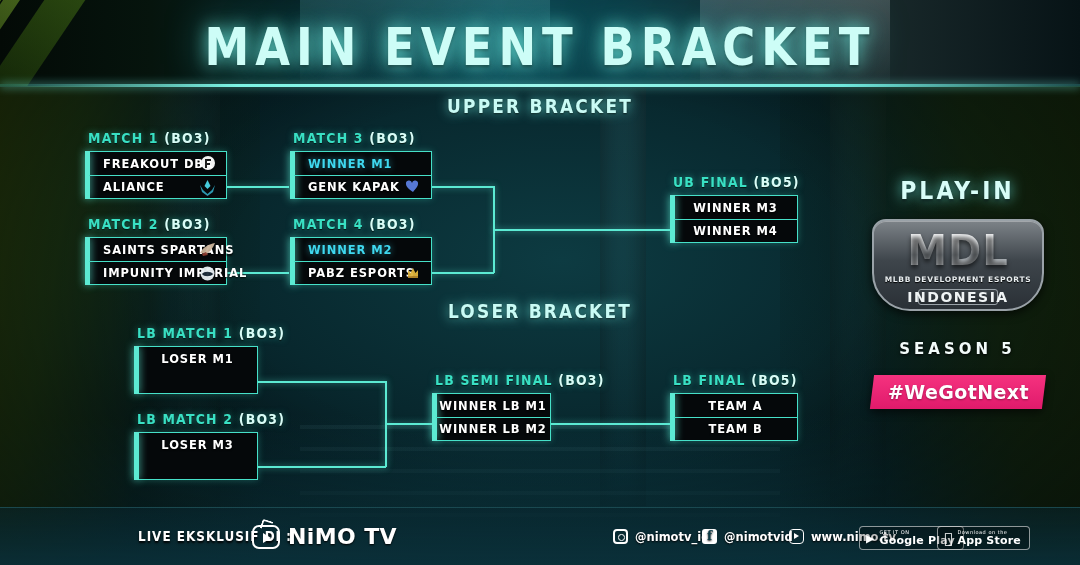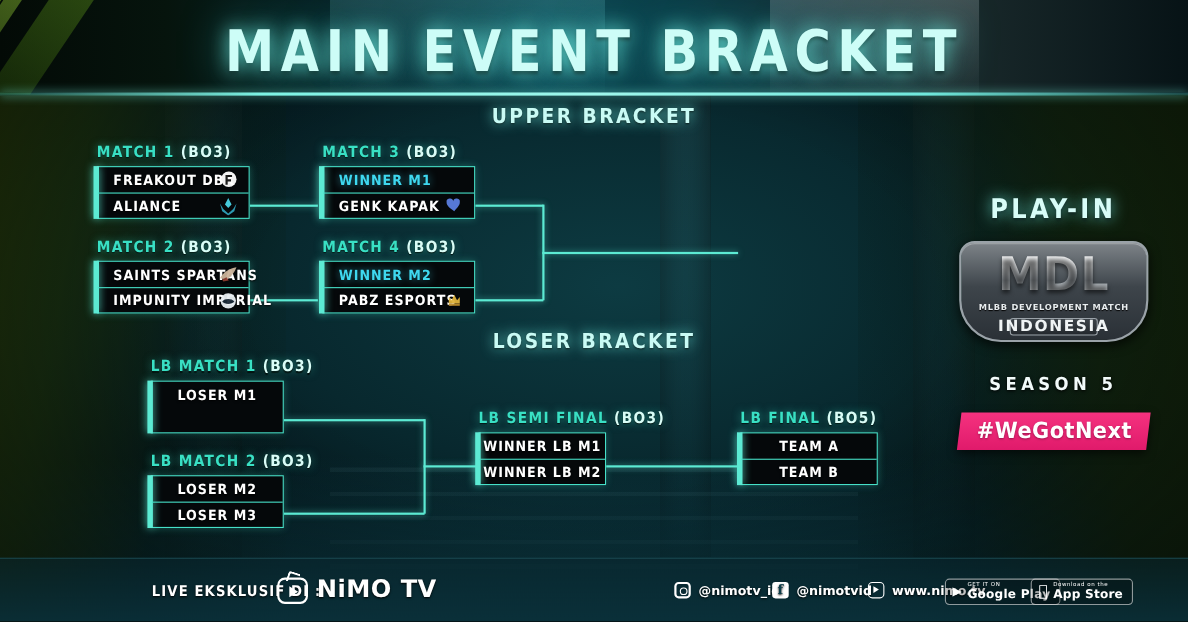"UB FINAL (BO5)" div.match { html: none -> <div> <div> <span>UB FINAL</span> <span>(BO5)</span> </div> <div> <div> <span>WINNER M3</span> </div> <div> <span>WINNER M4</span> </div> </div> </div> }
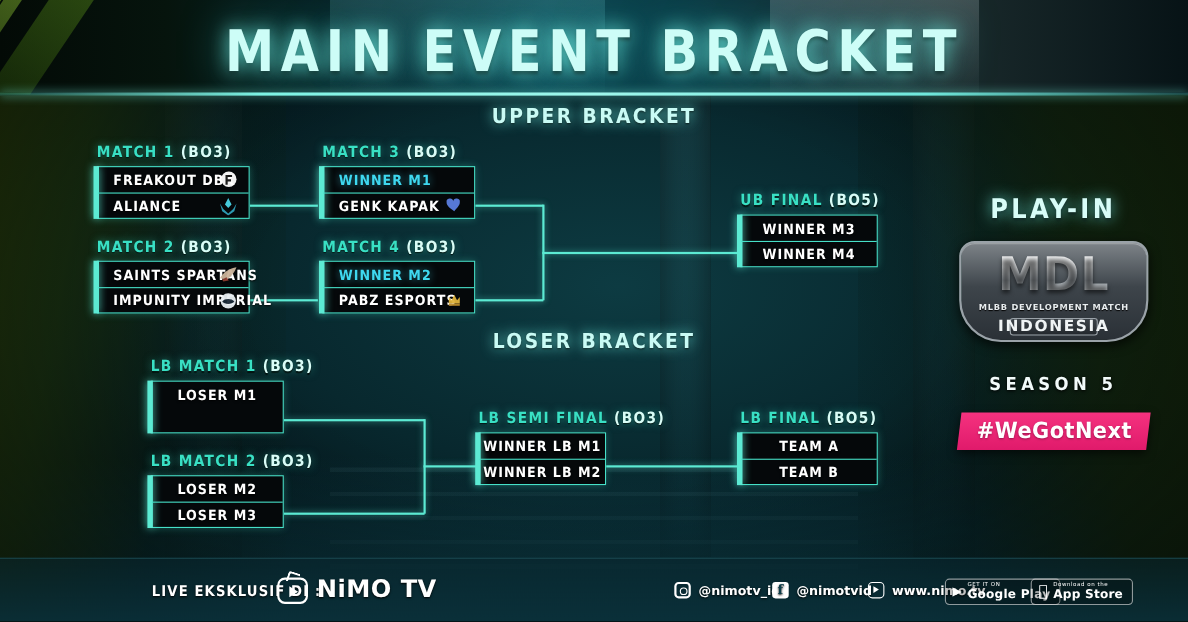"MLBB DEVELOPMENT MATCH" div.mdl-sub { text: MATCH -> ESPORTS }
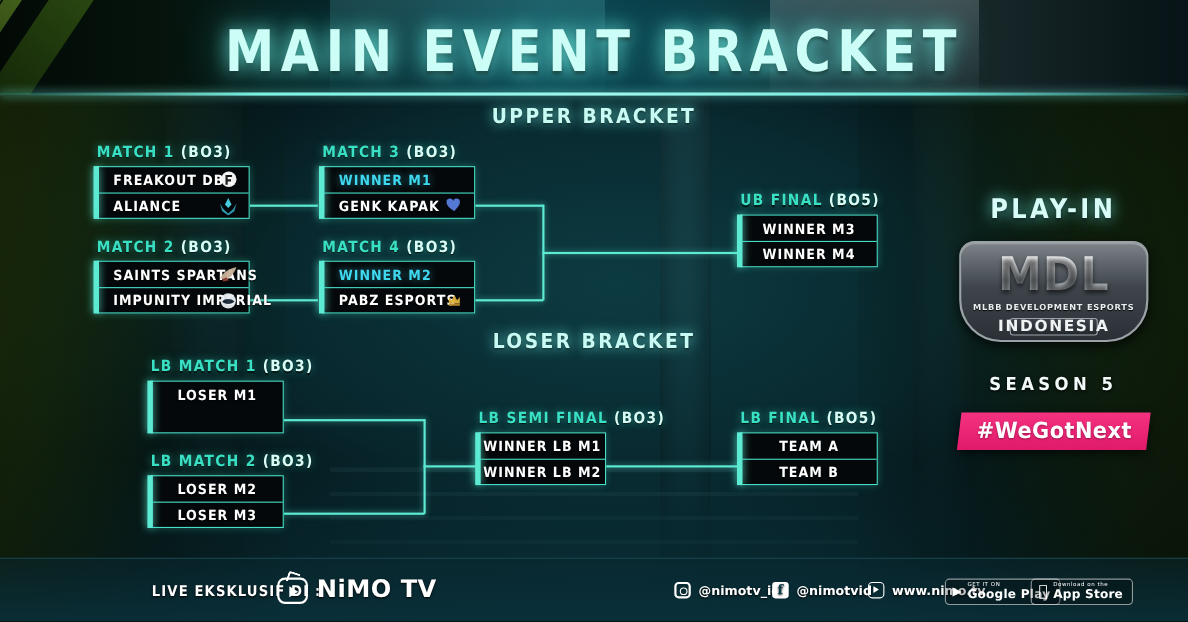"LOSER M2" div.row { html: <div> <span>LOSER M2</span> </div> -> none }
